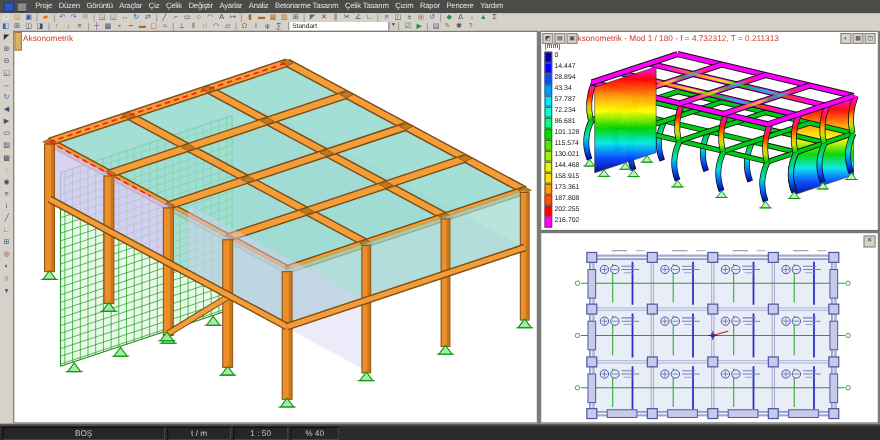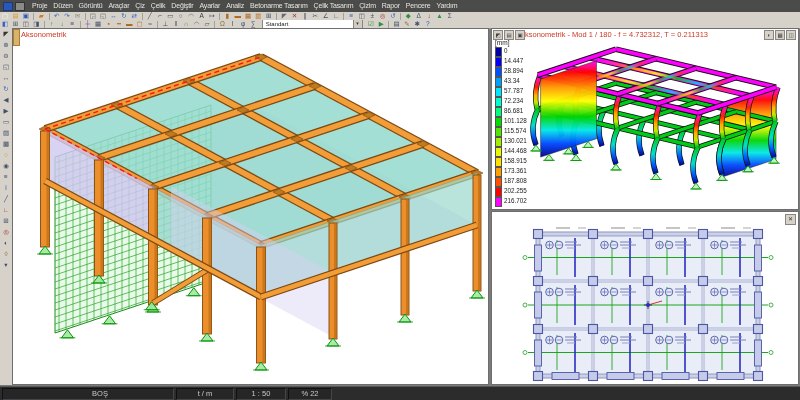"BOŞ" .s1 { padding-left: 24px -> none }
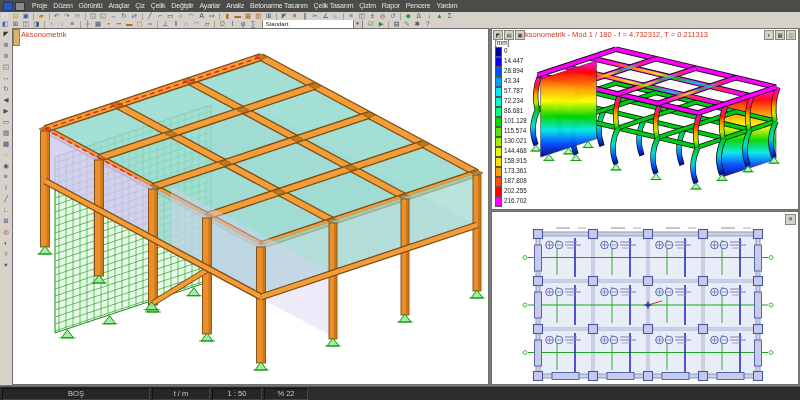"% 22" div.scell { text: 22 -> 40 }
